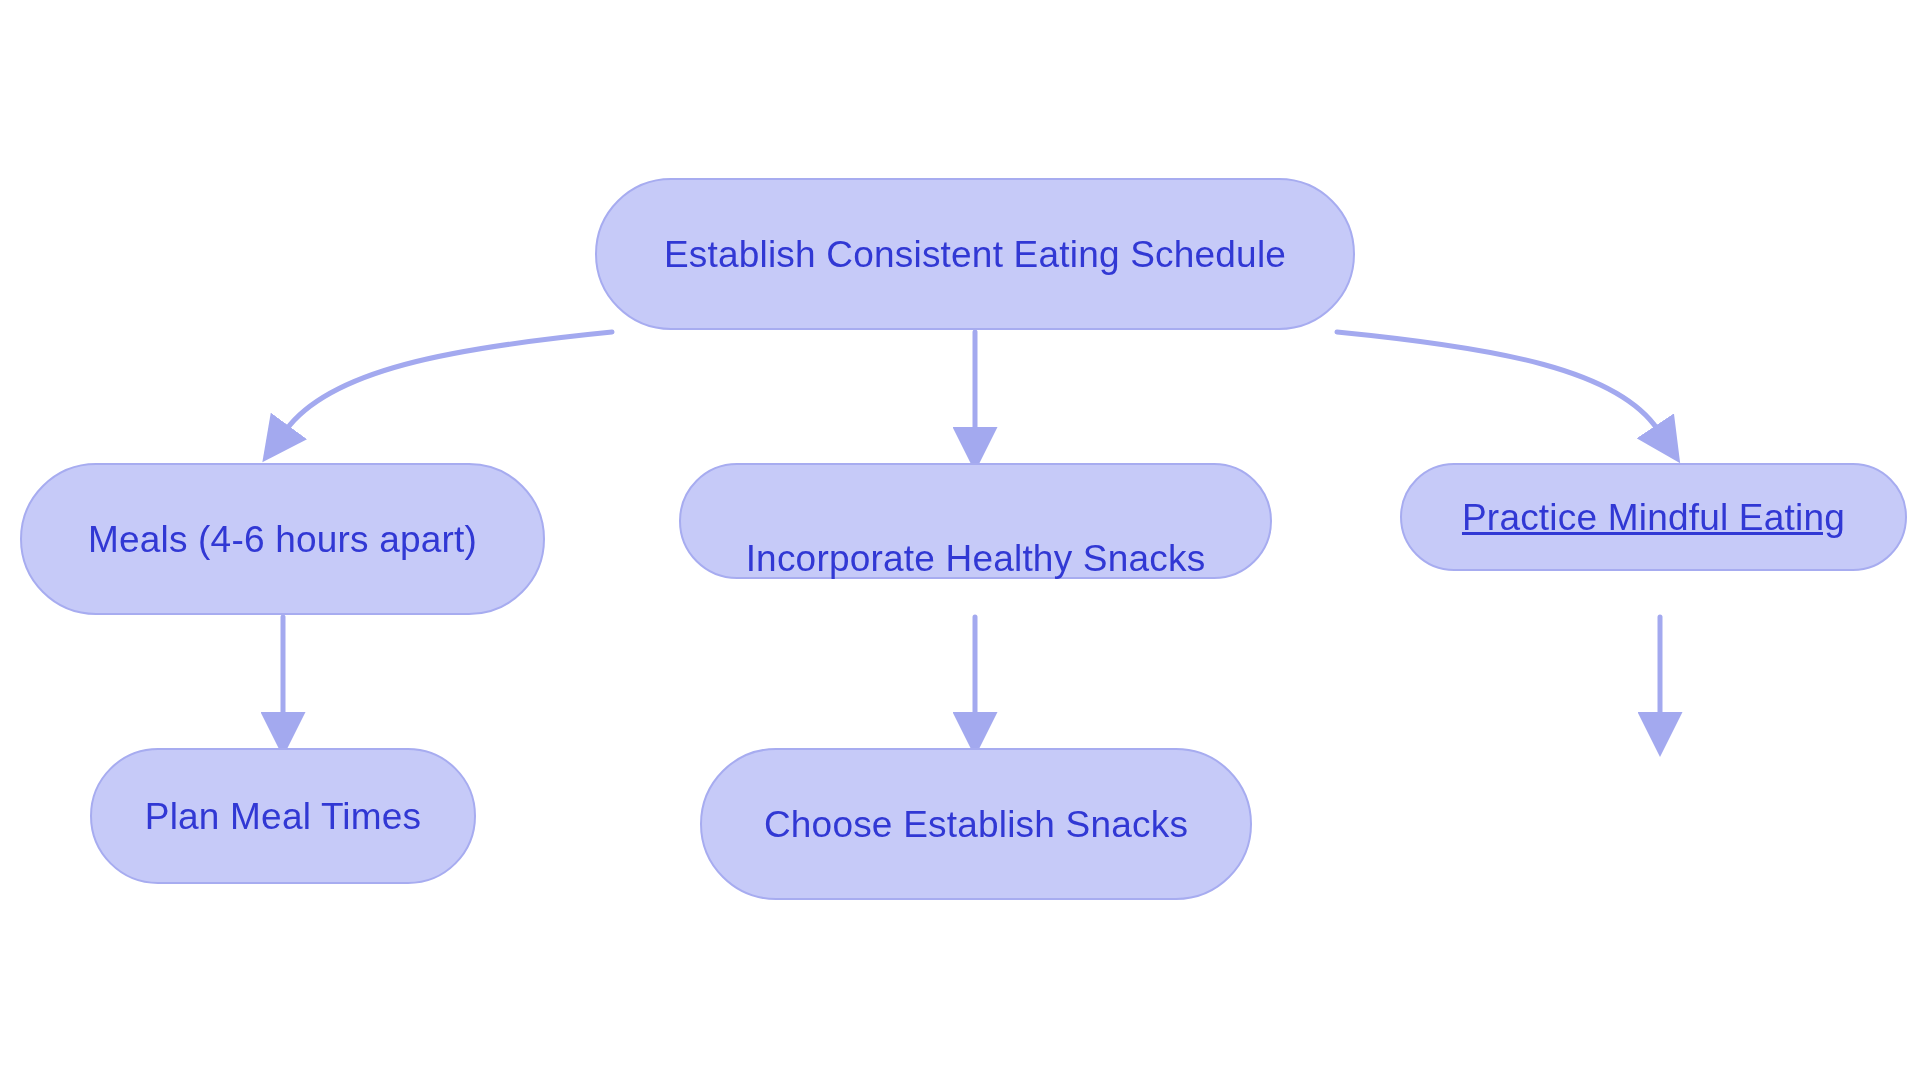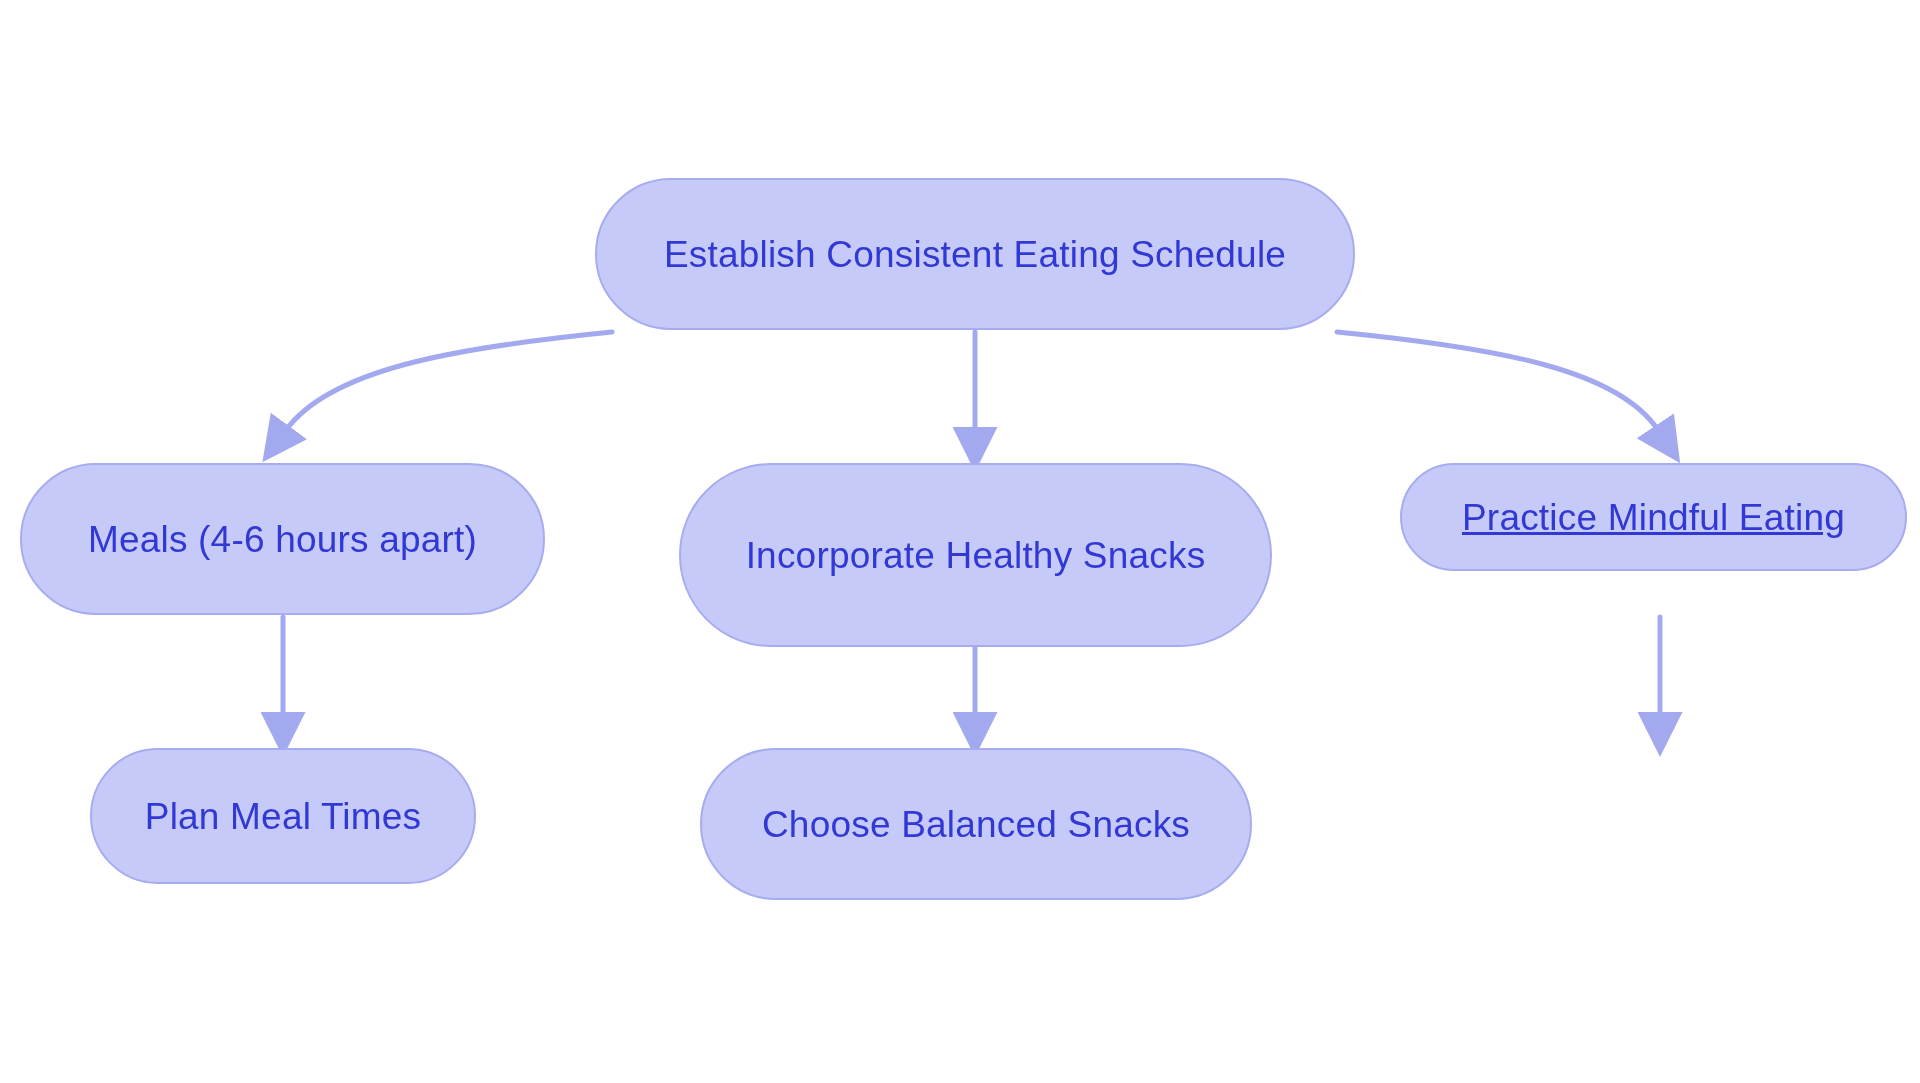"Incorporate Healthy Snacks" #node-snacks { align-items: none -> flex-end; height: 184px -> 116px }
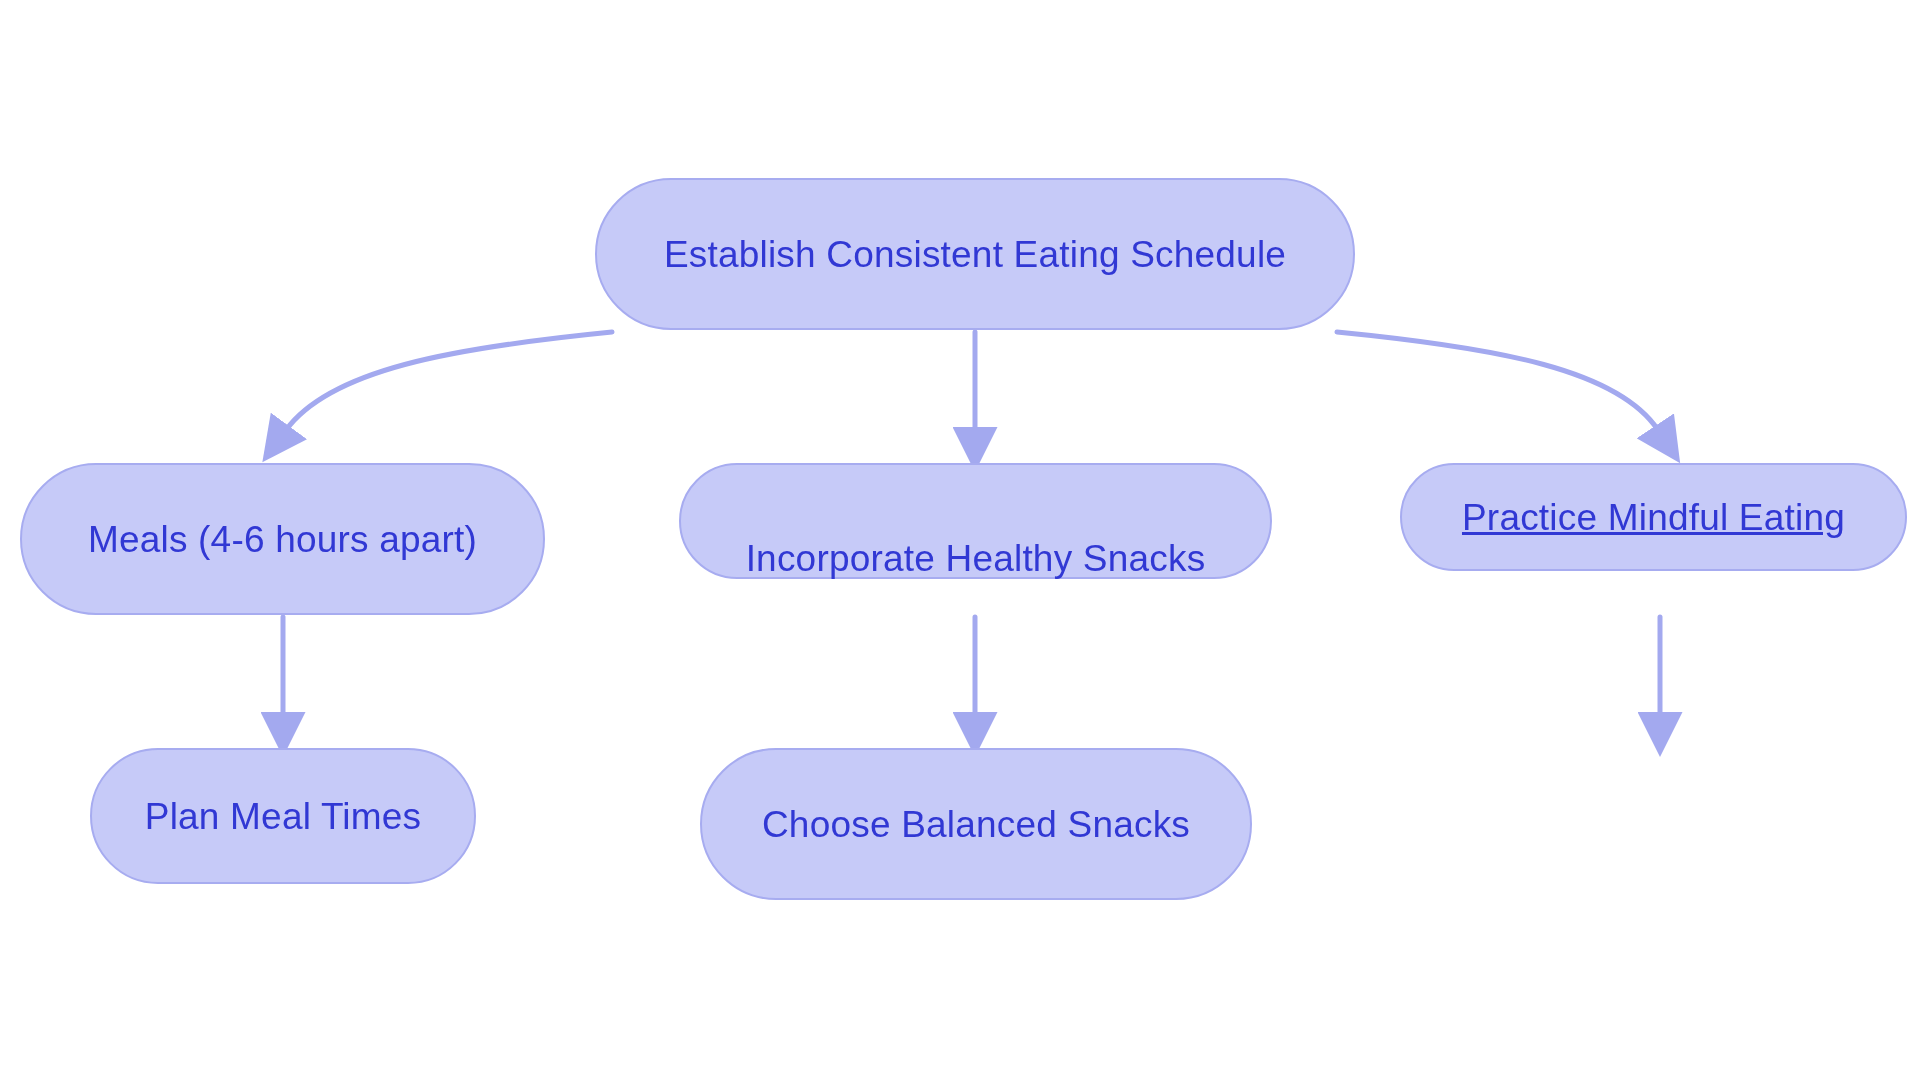"Choose Balanced Snacks" span.node-label { text: Balanced -> Establish }
